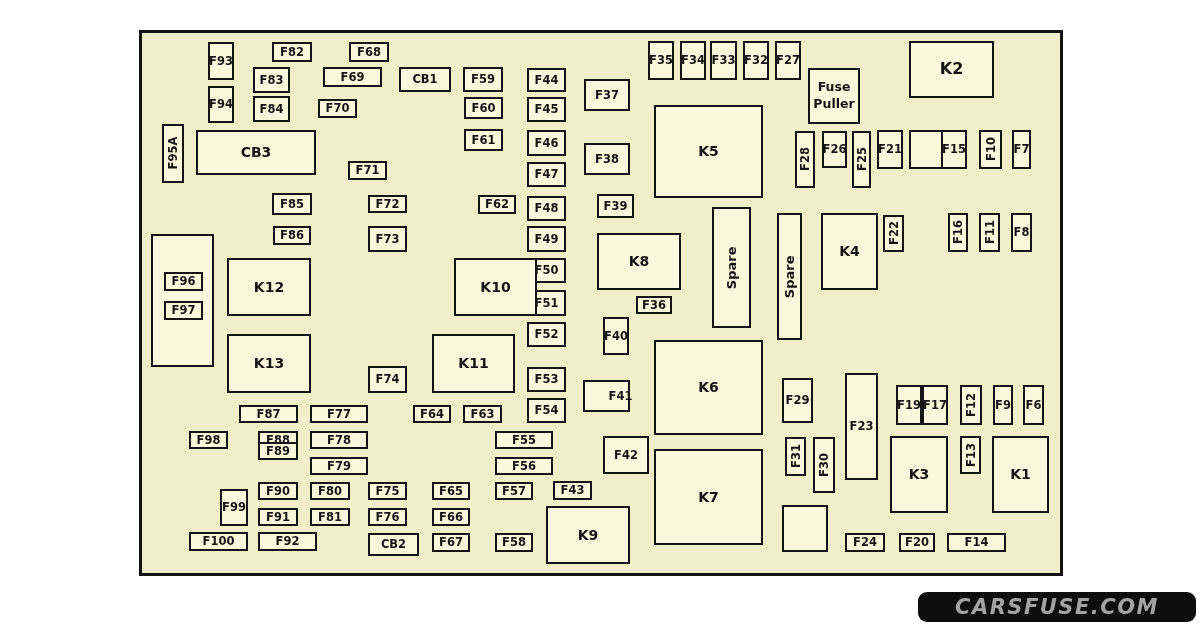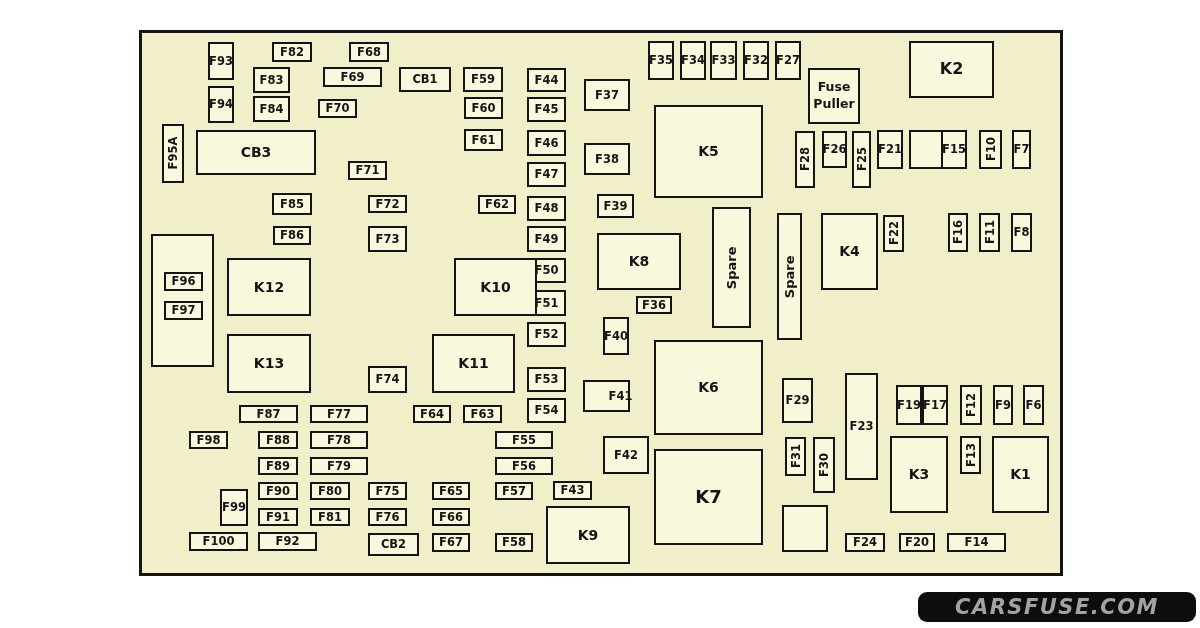"F89" div.box { top: 457px -> 442px }
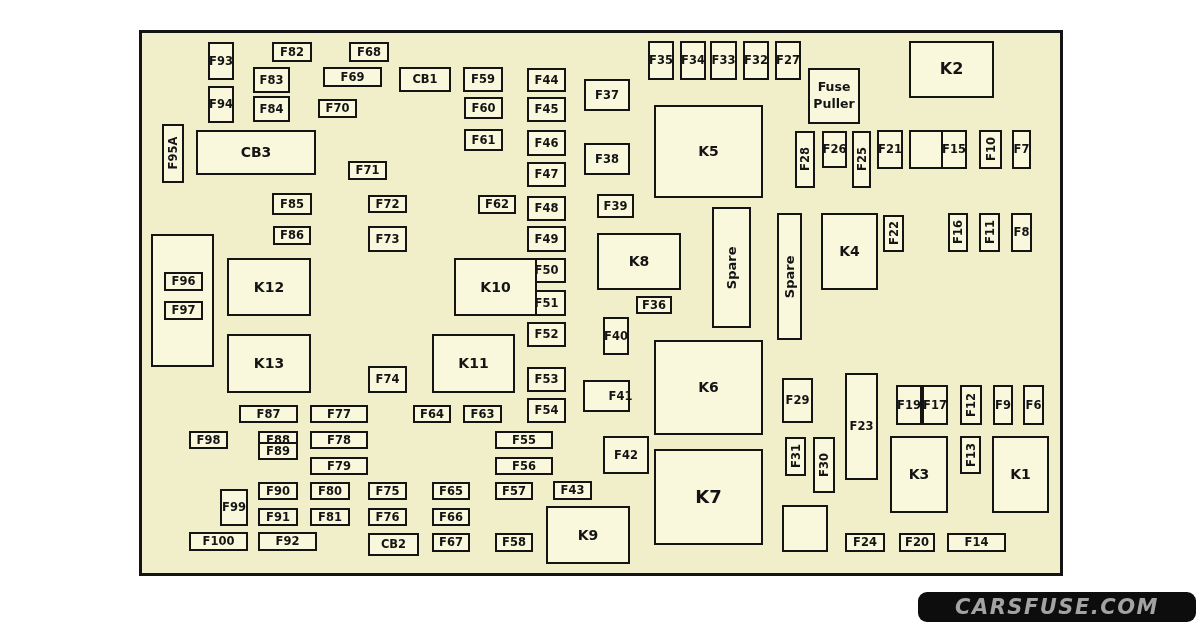"K7" div.box { font-size: 18px -> 14px }
